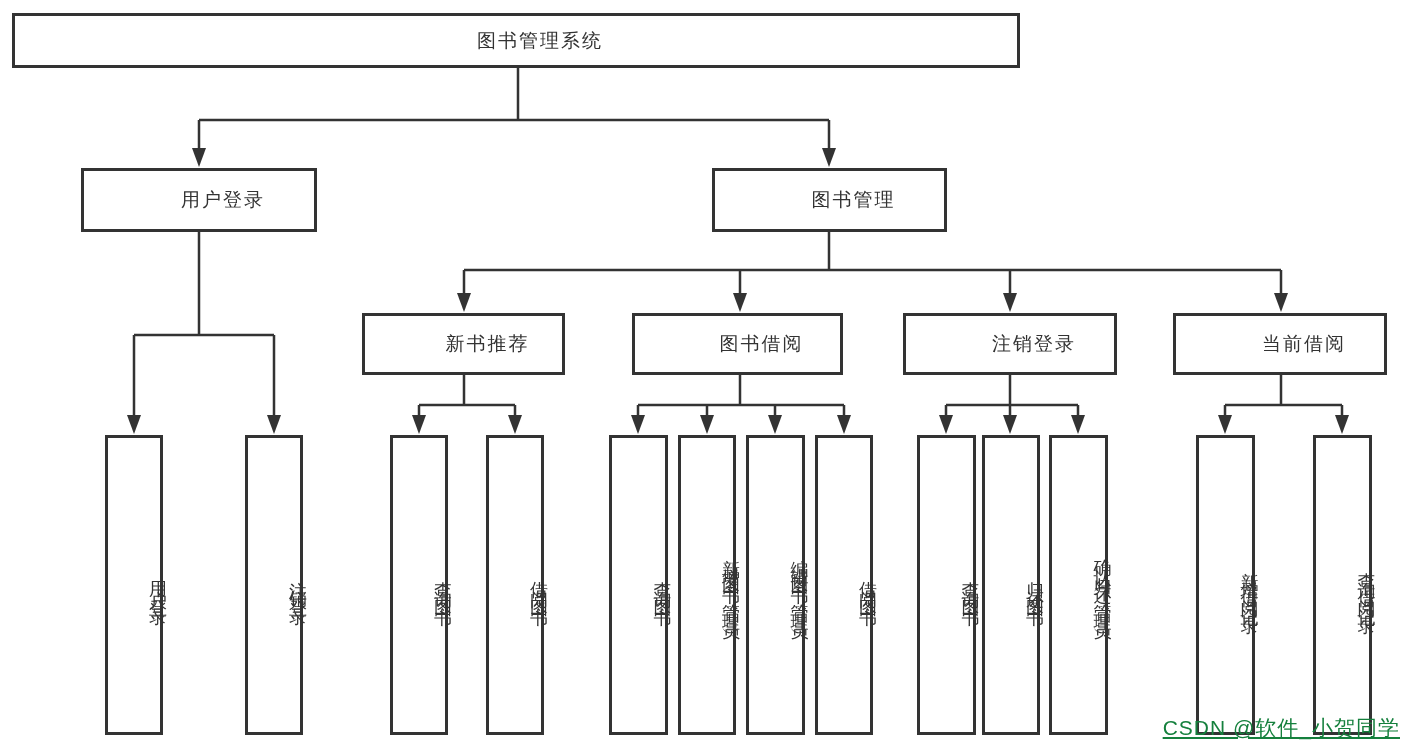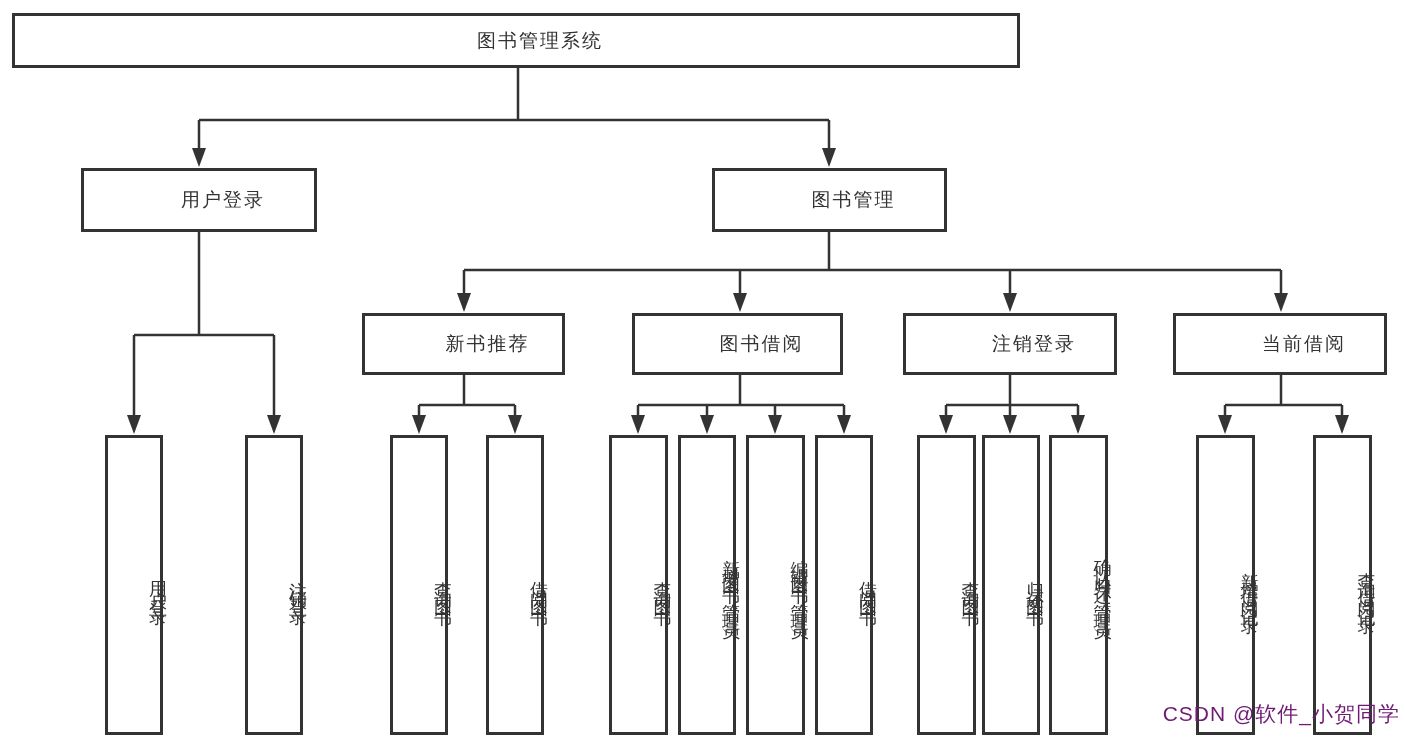"CSDN @软件_小贺同学" .watermark { bottom: 19px -> 5px; color: #701a75 -> #15803d; text-decoration: none -> underline }
